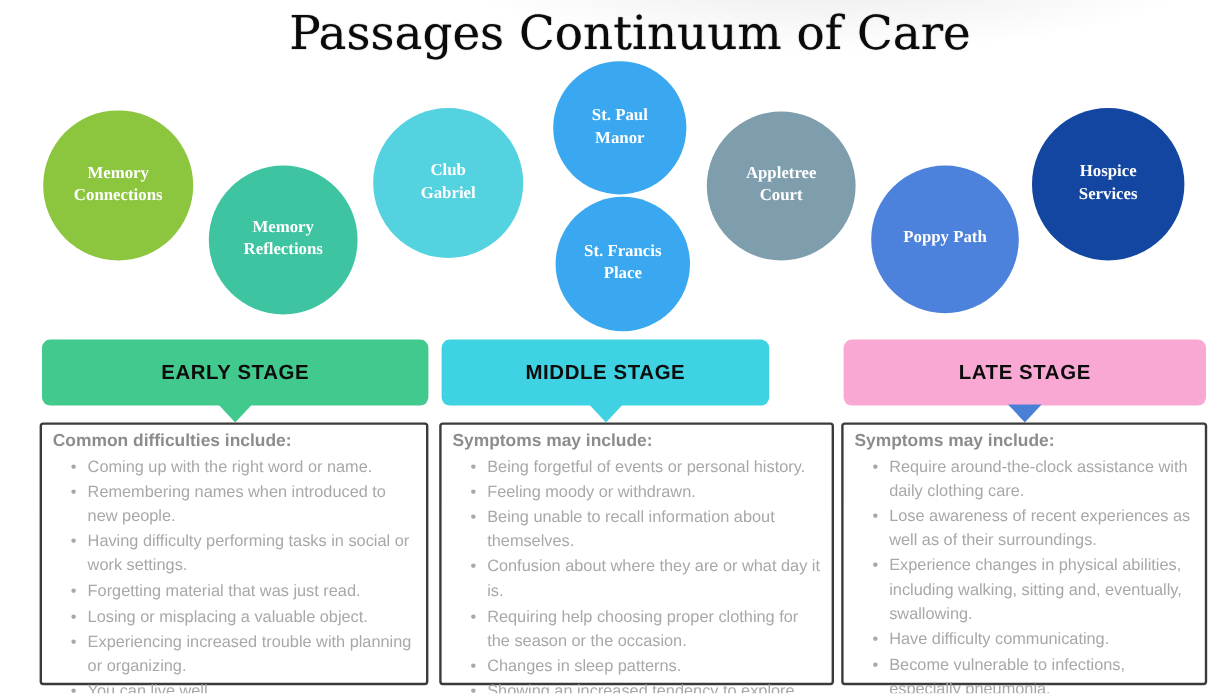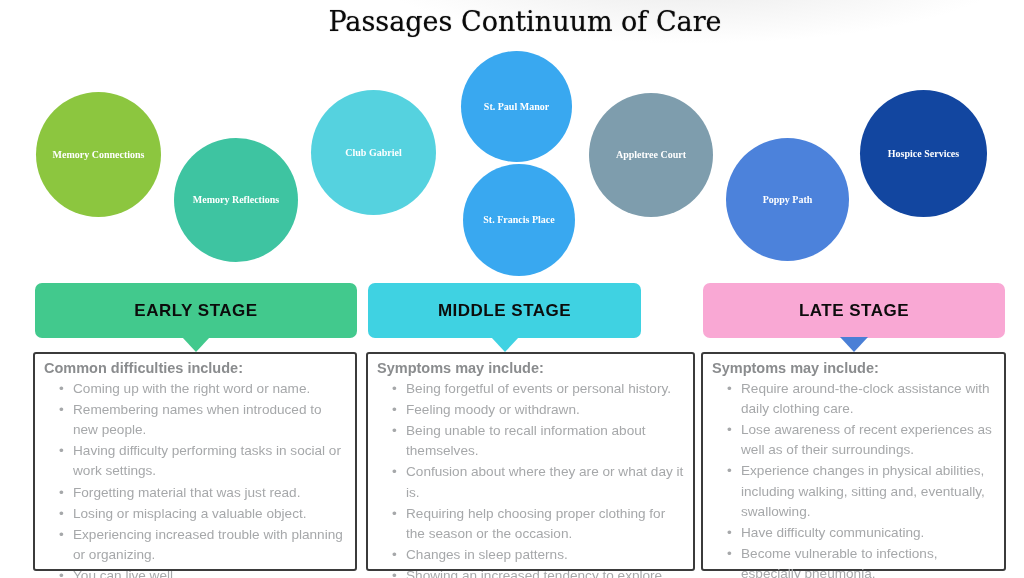"Passages Continuum of Care" .title { font-size: 27px -> 39px }
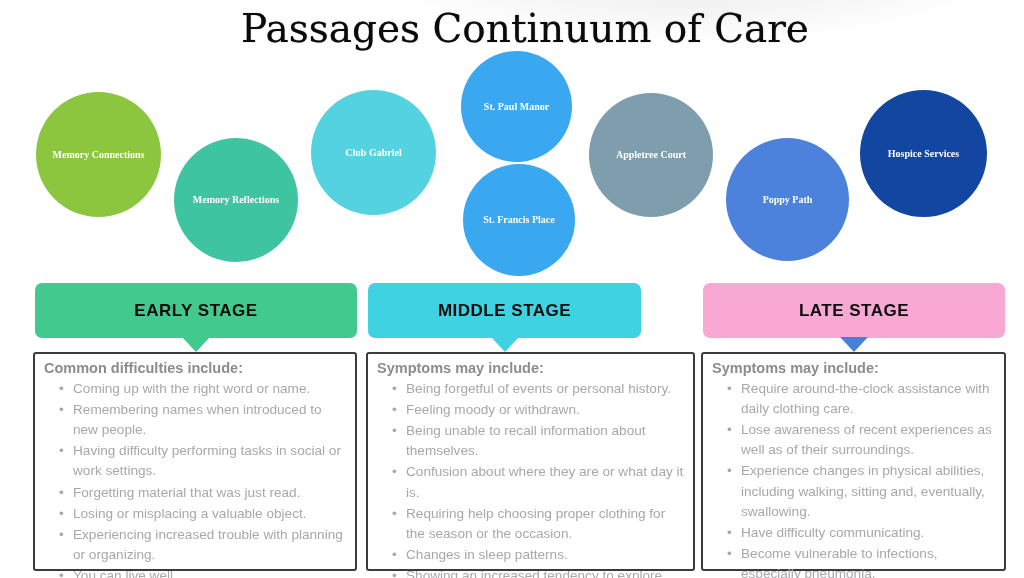"St. Paul Manor" .circle { font-size: 10px -> 14px }
